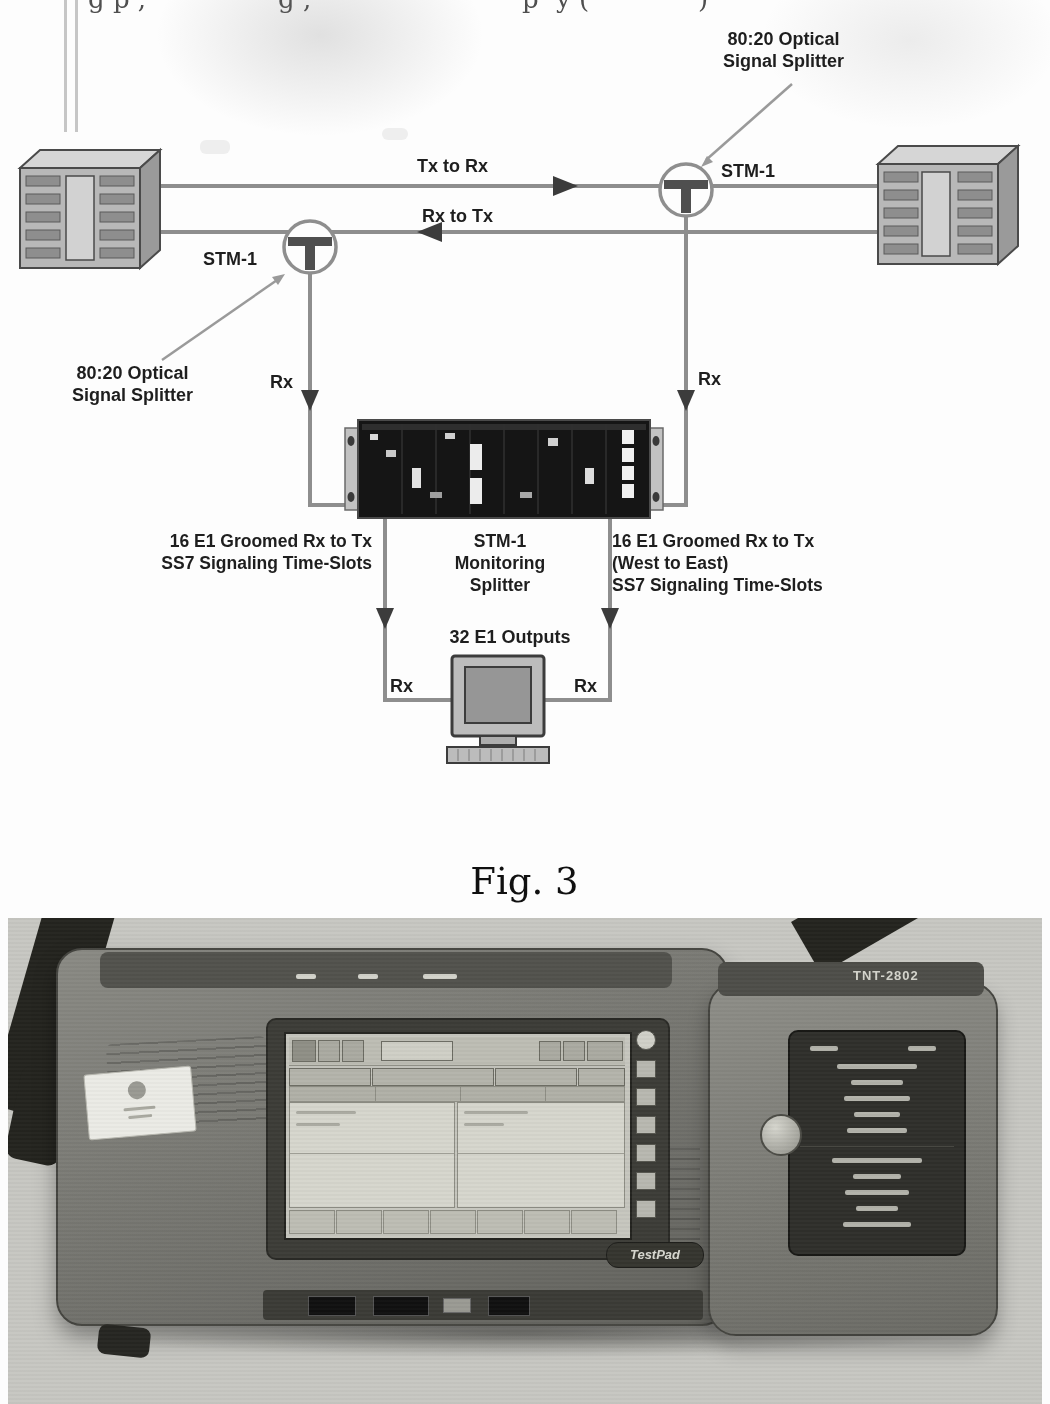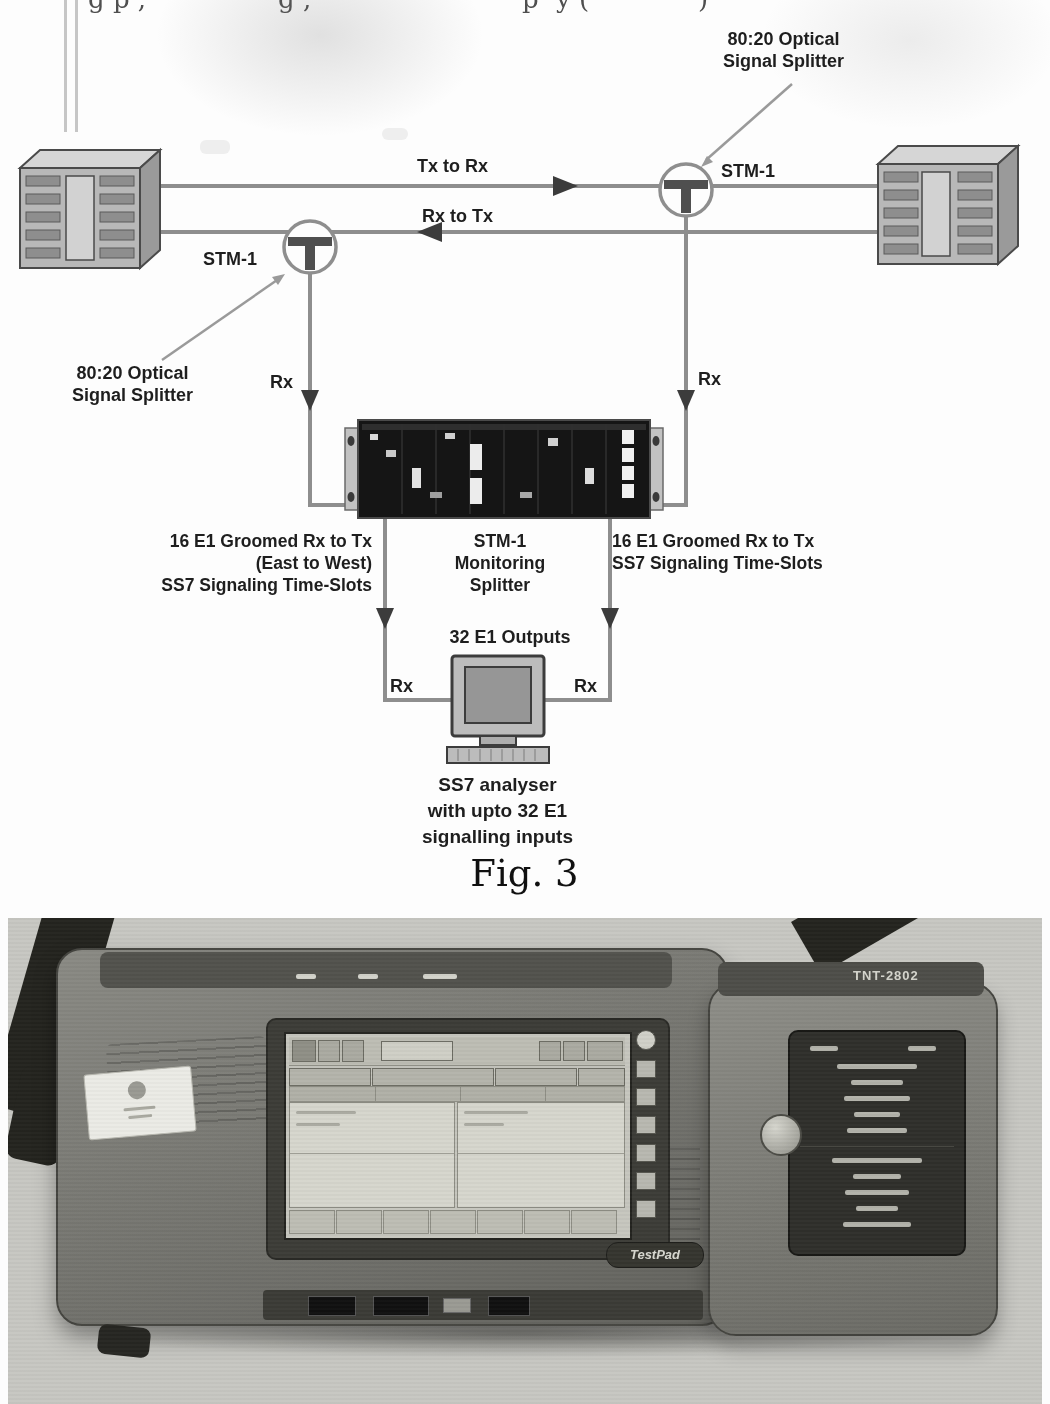"(East to West)" span { html: <span>(East to West)</span> -> none }
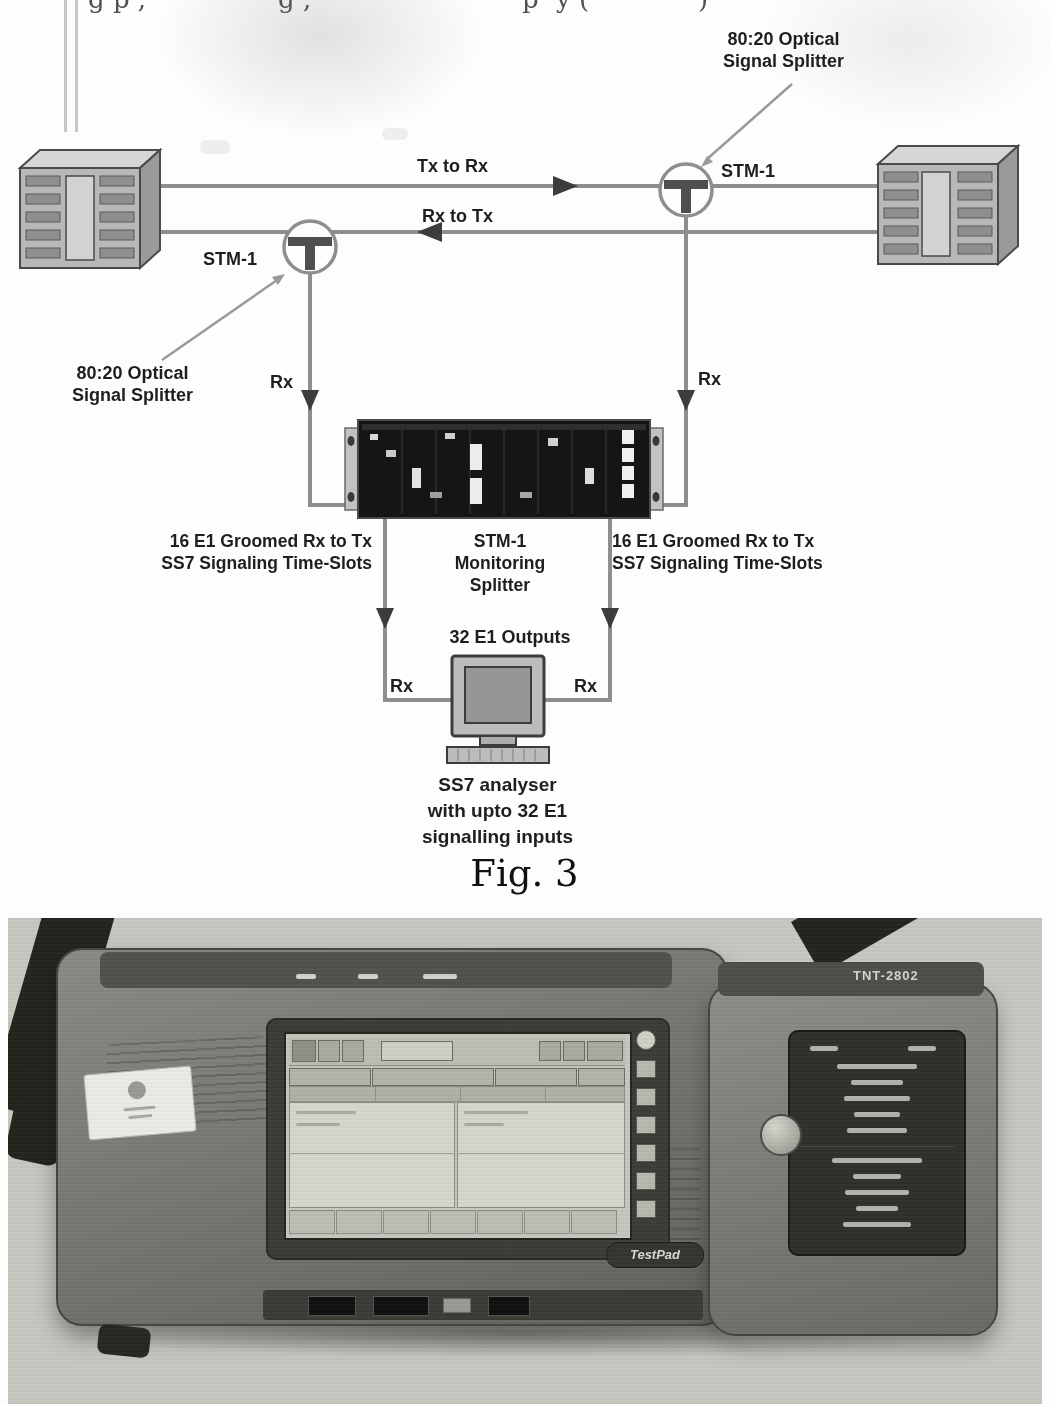"(West to East)" span { html: none -> <span>(West to East)</span> }
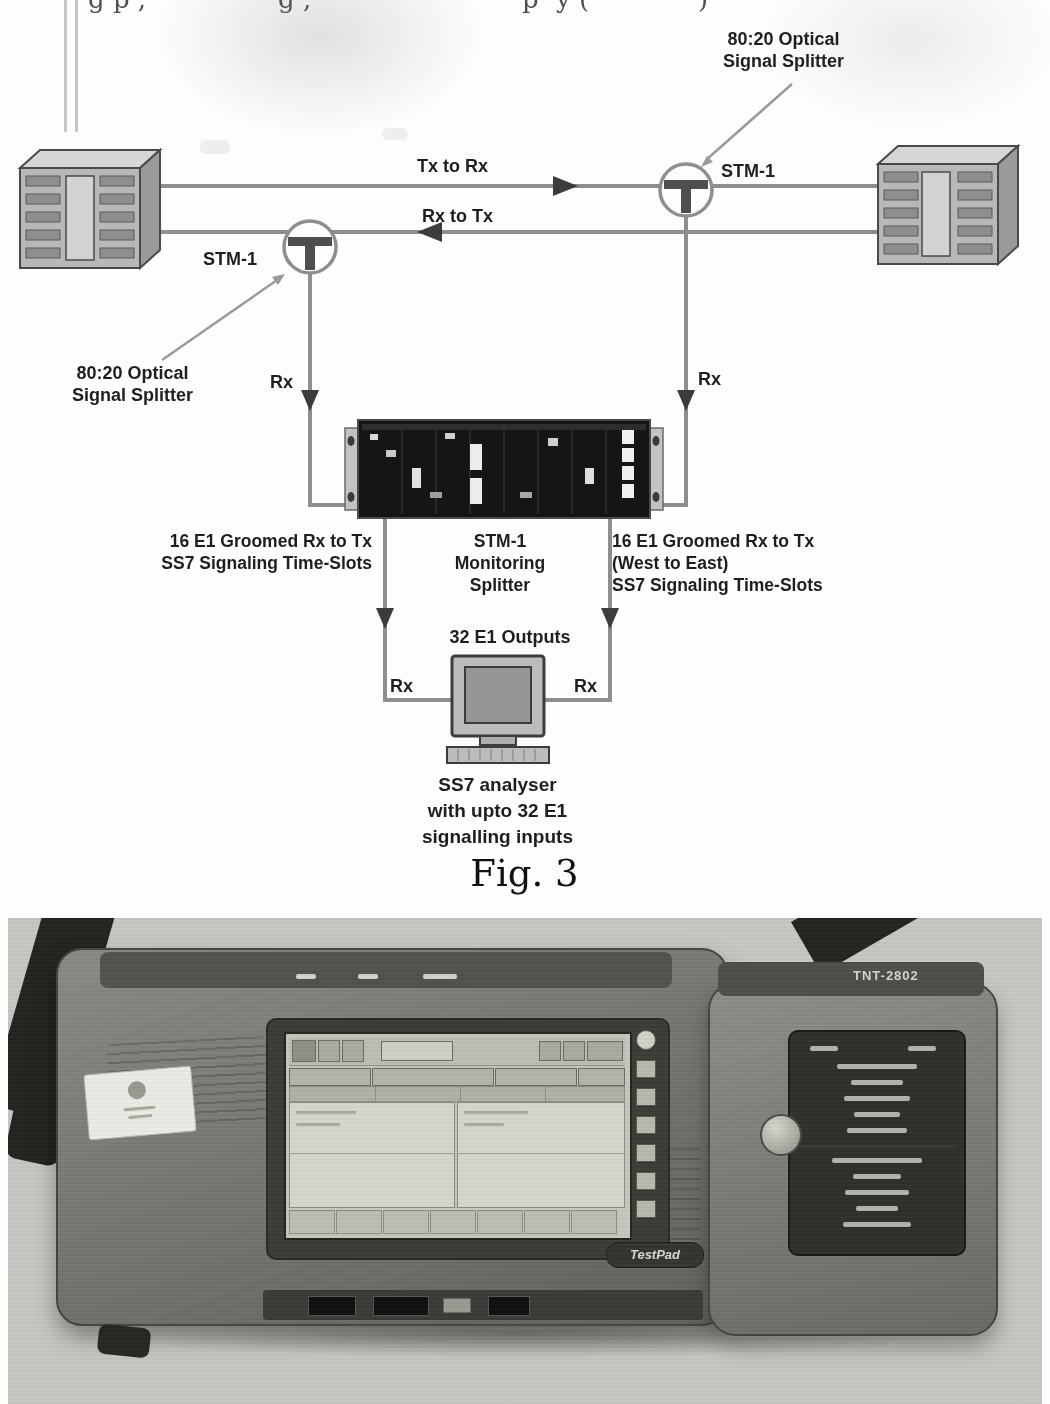"SS7 analyser" div.lbl { html: <div> <span>SS7 analyser</span> <span>with upto 32 E1</span> <span>signalling inputs</span> </div> -> none }
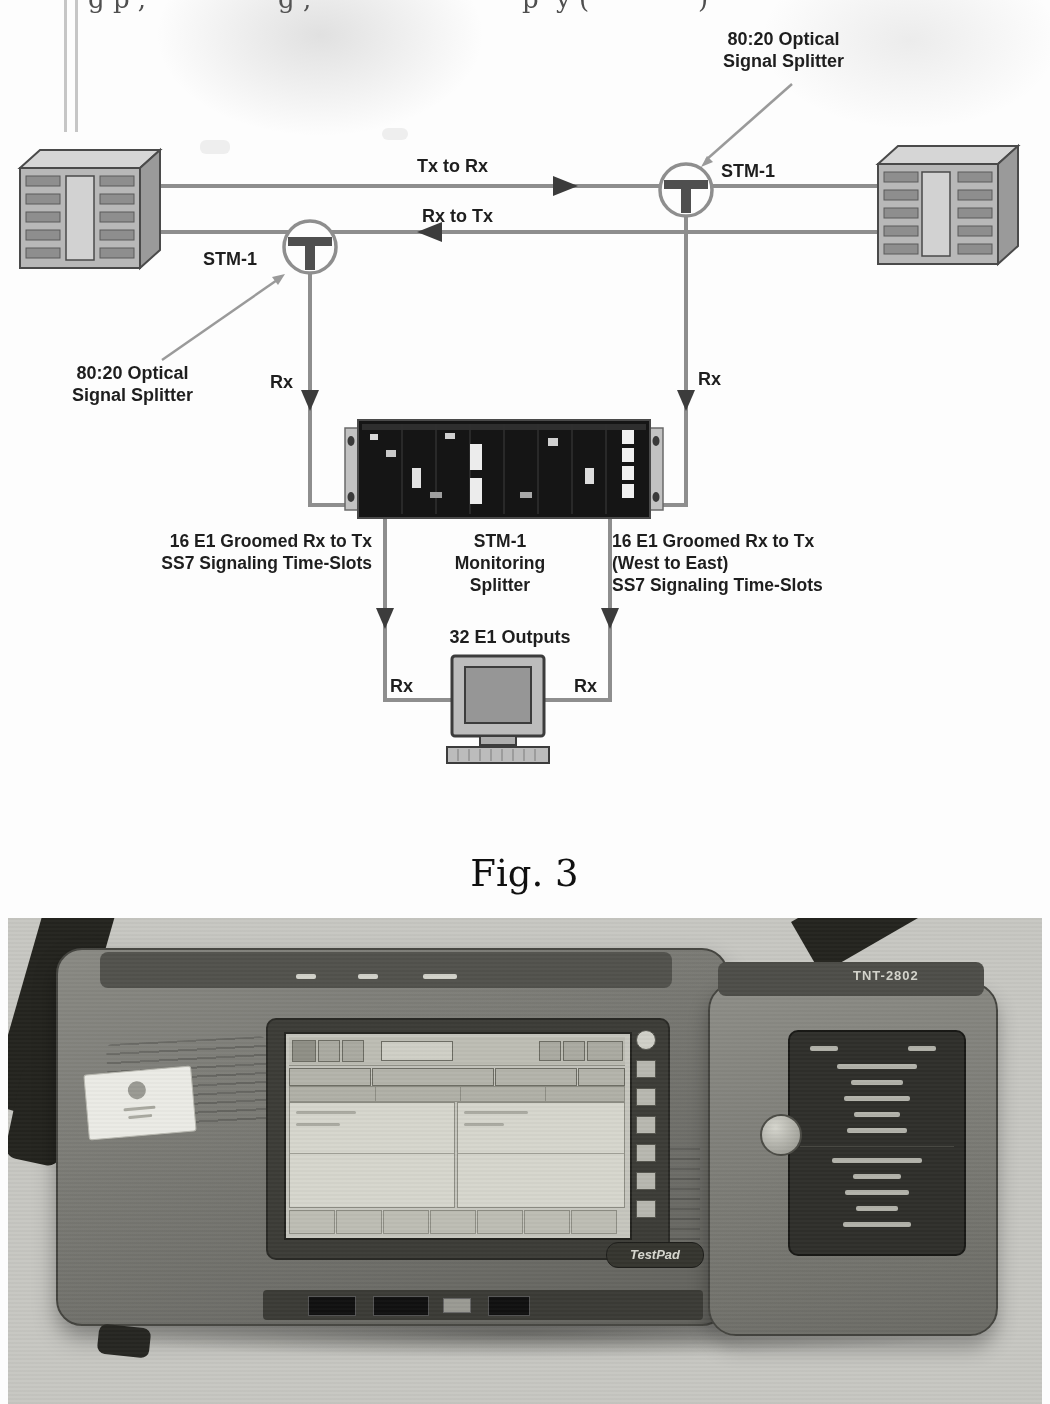"Fig. 3" .fig { margin-top: none -> 8px }
